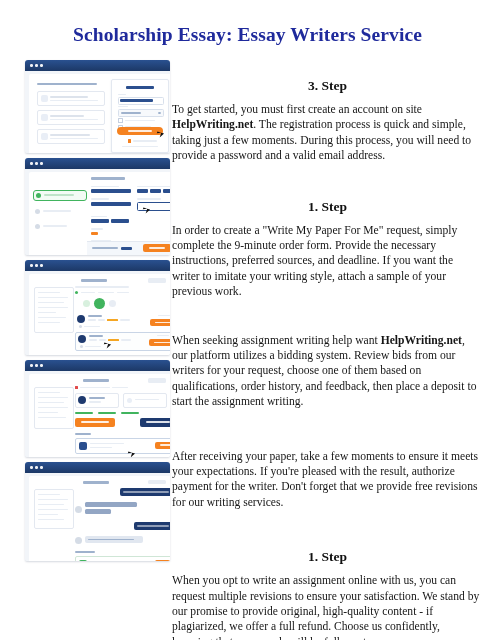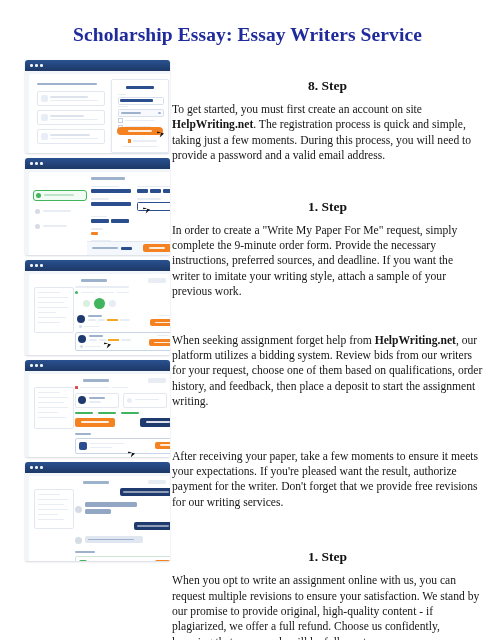"8. Step" div.step-head { text: 8 -> 3 }
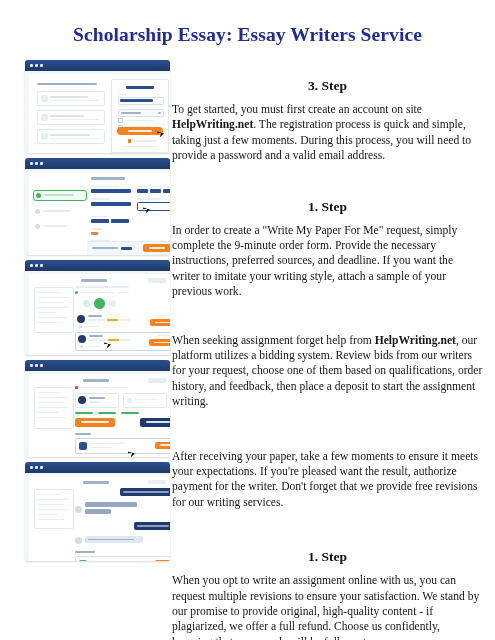"When seeking assignment forget help" span { text: forget help from -> writing help want }
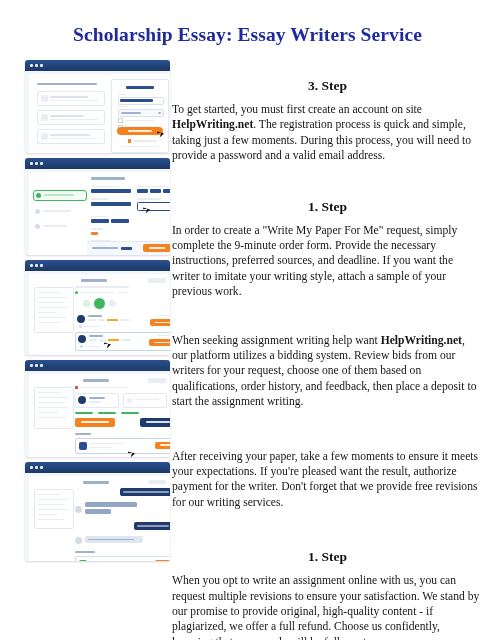"After receiving your paper, take" span { text: want -> with }
